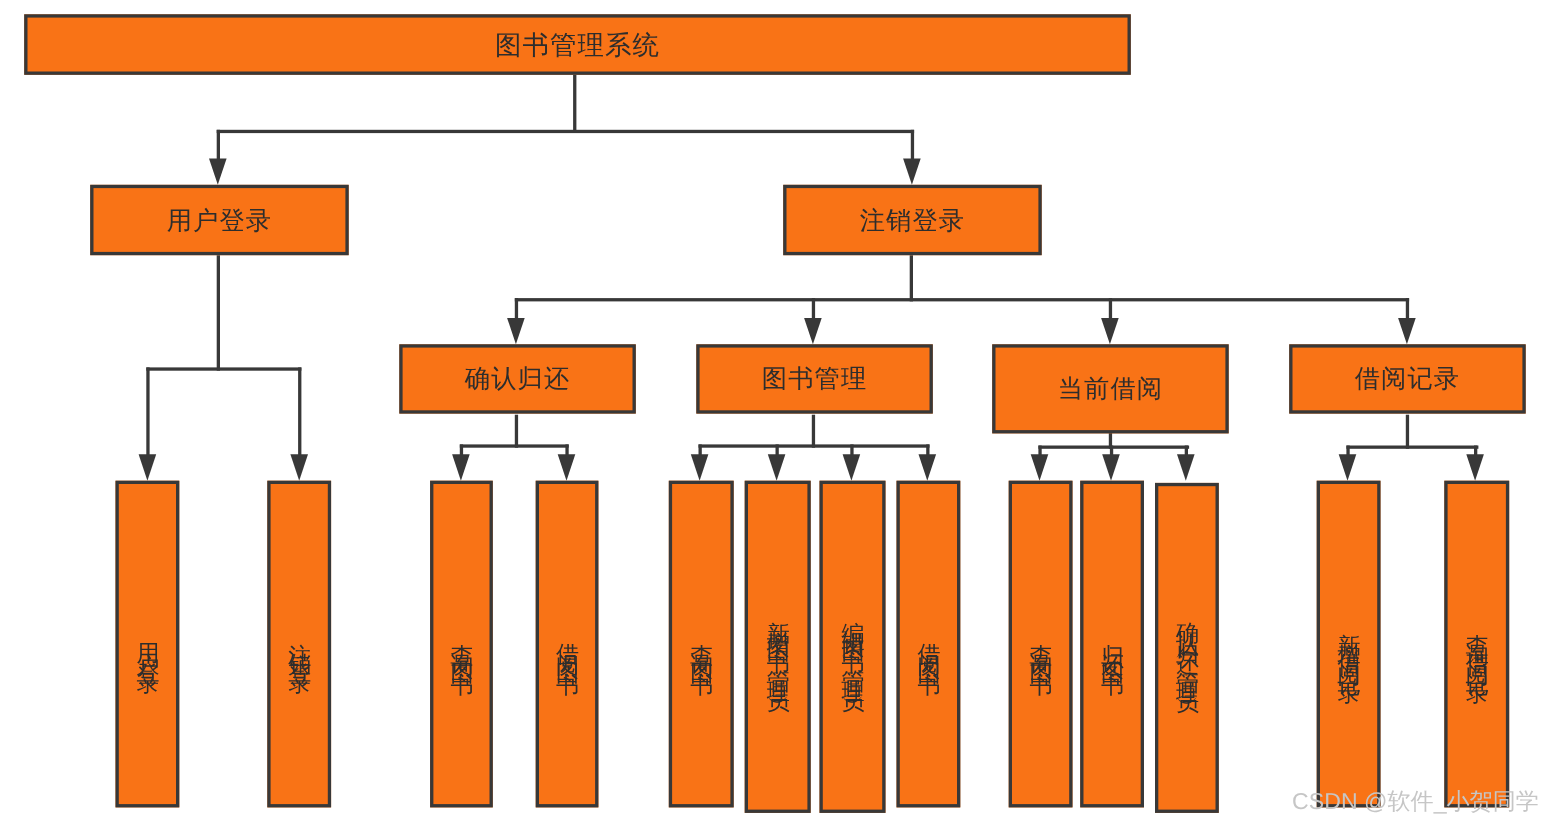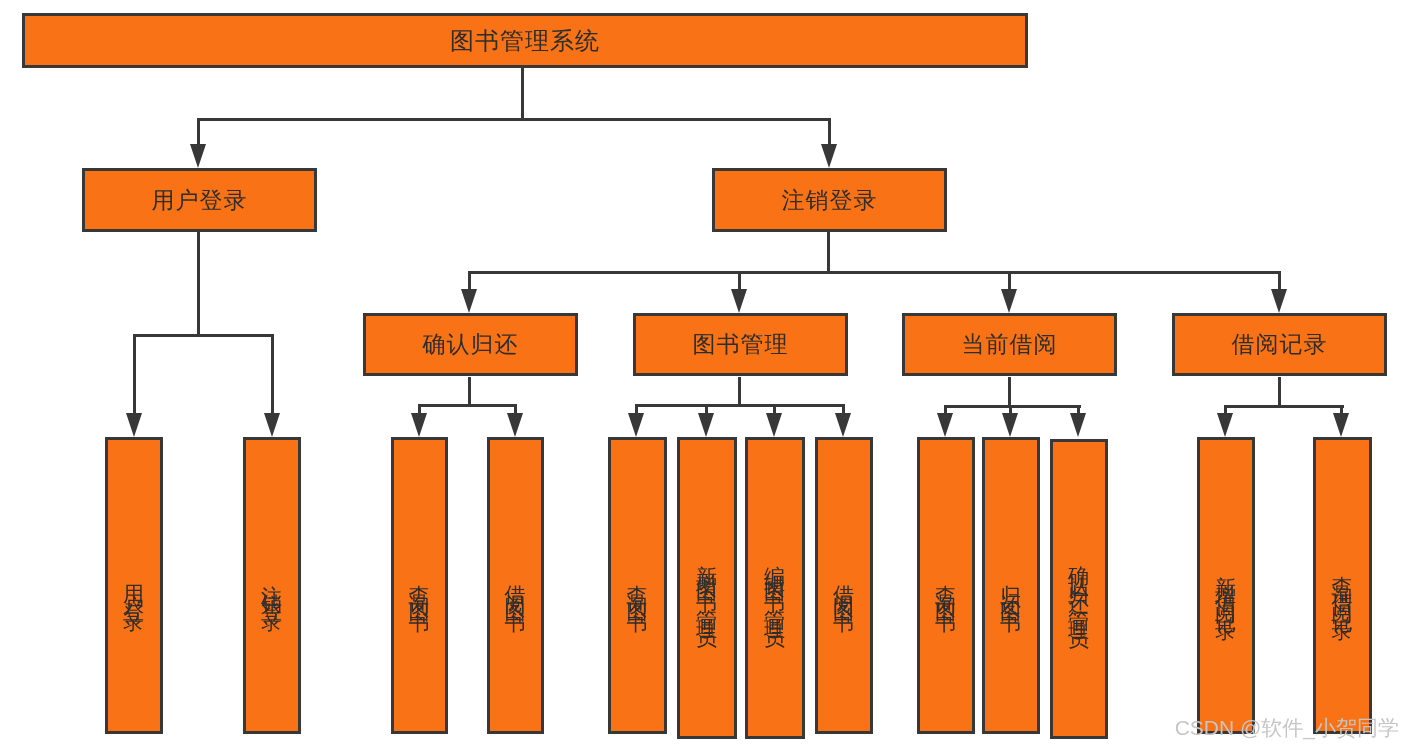"当前借阅" div.node { height: 63px -> 81px }
